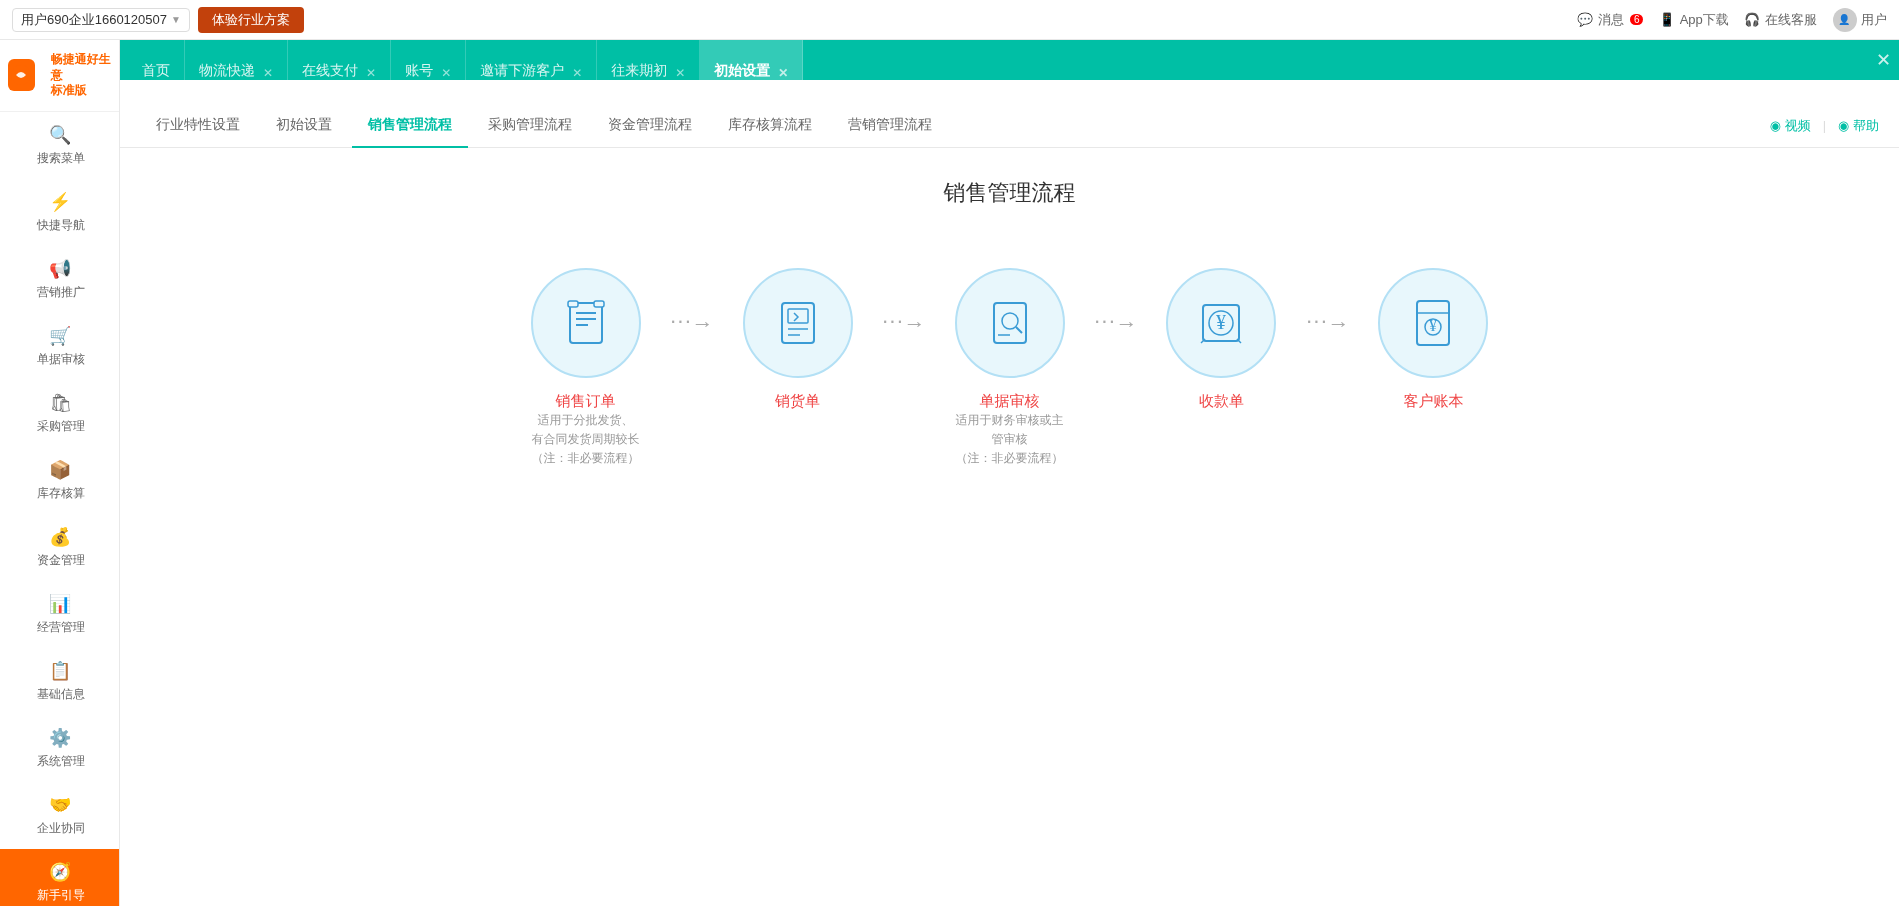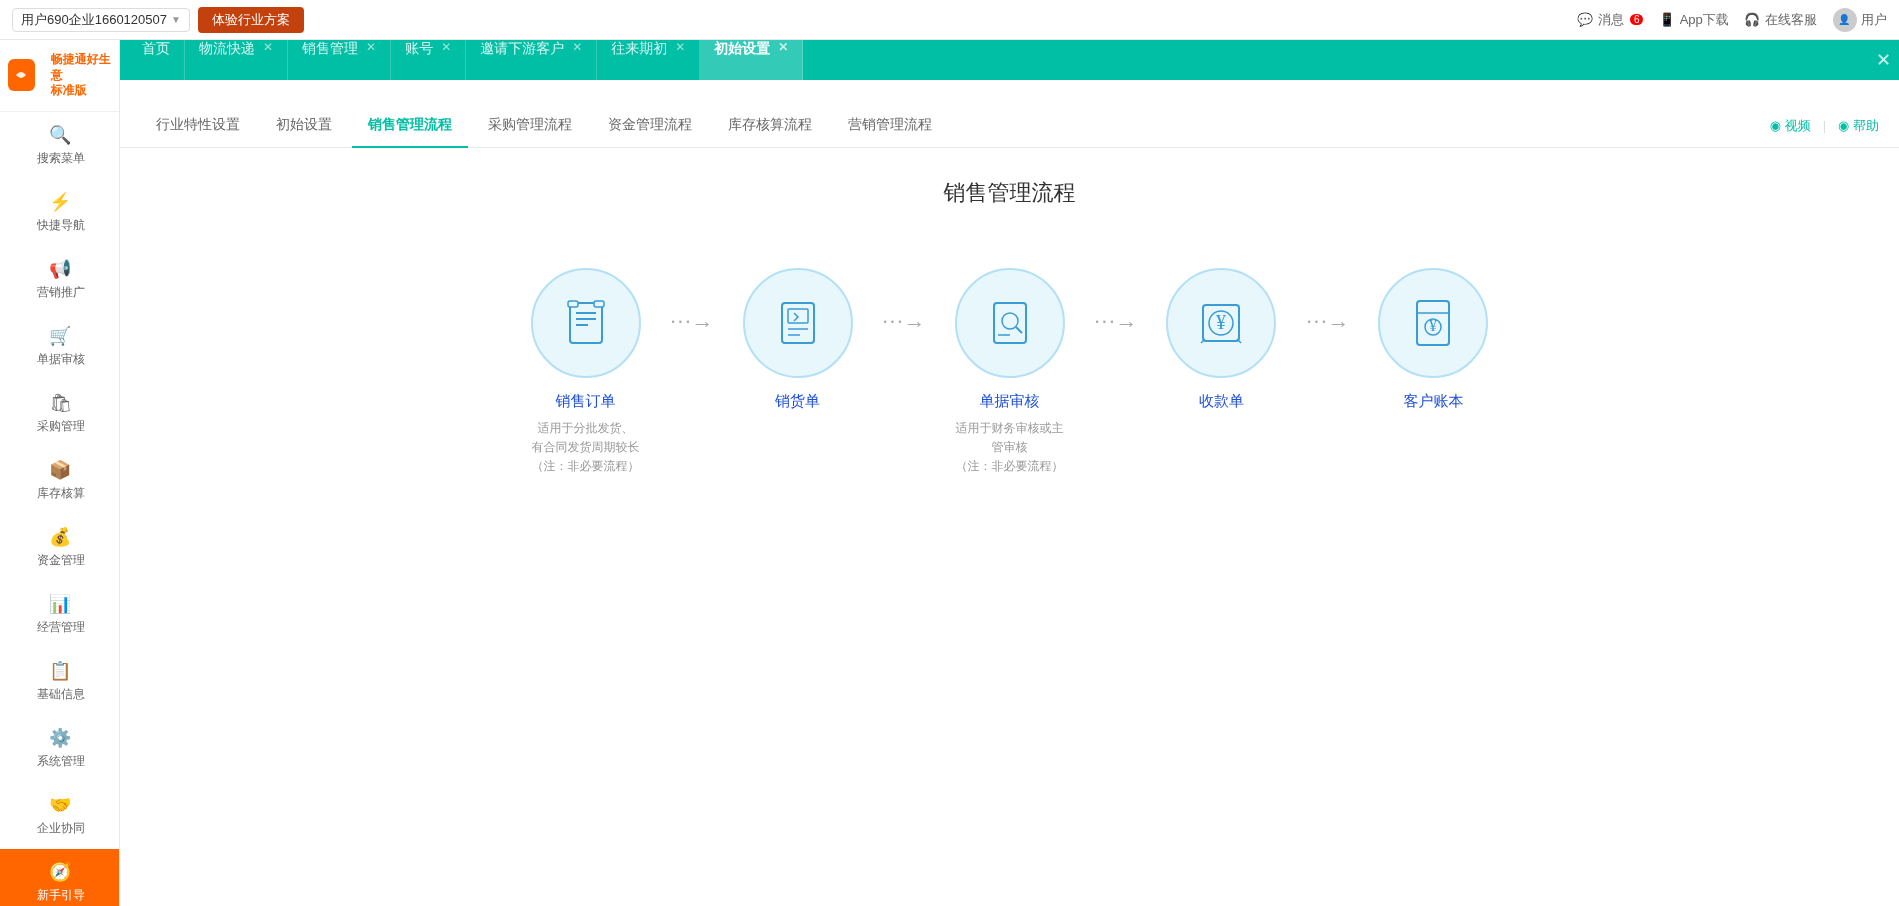"首页" .nav-tab { align-items: flex-start -> flex-end }
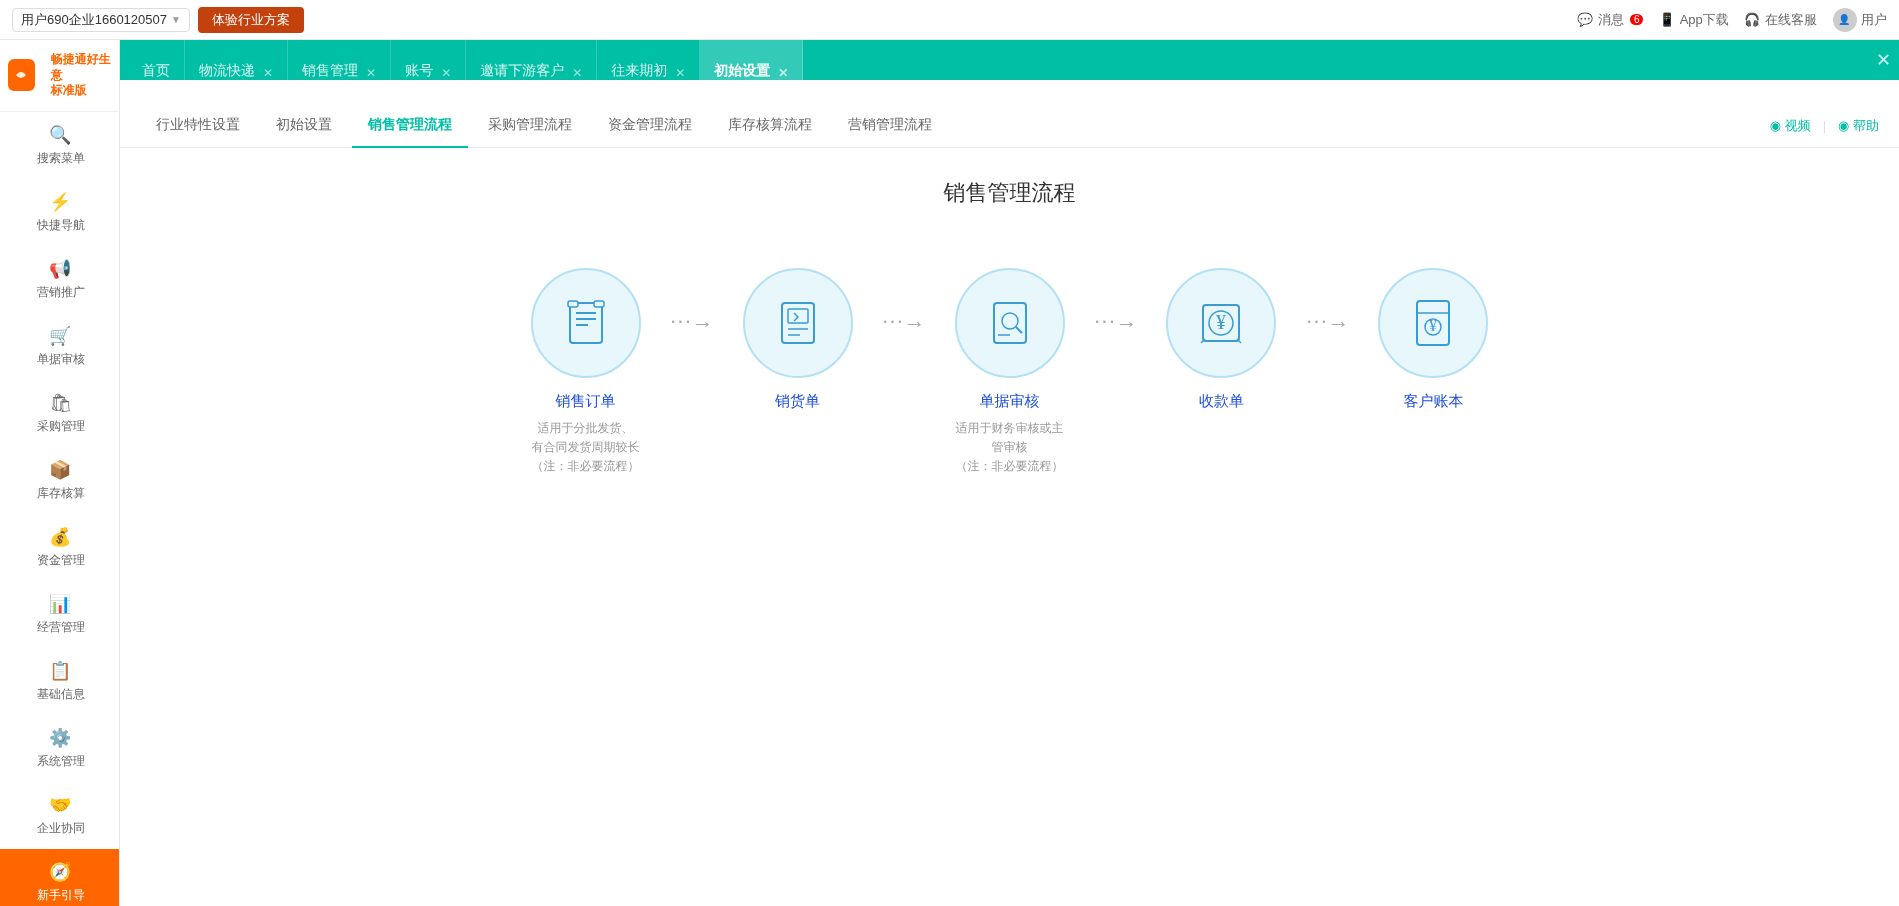"销售管理" span { text: 销售管理 -> 在线支付 }
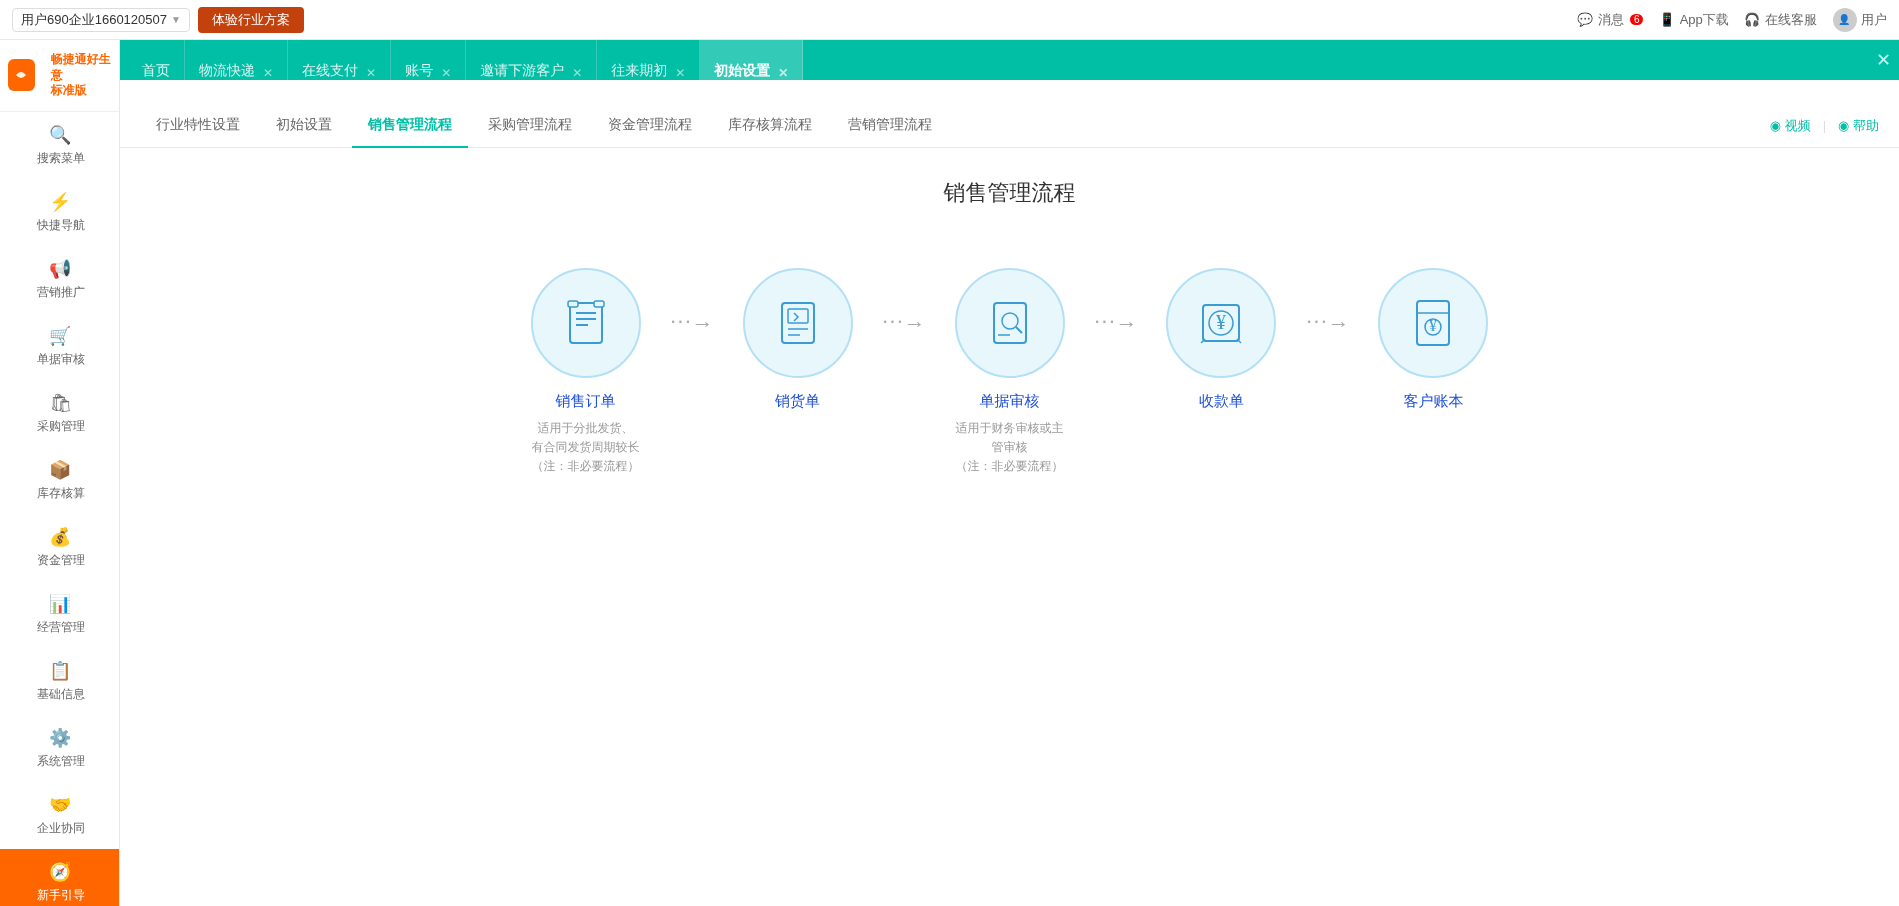"销售订单" .flow-step-name { color: #1d4ed8 -> #ef4444; margin-bottom: 8px -> none }
